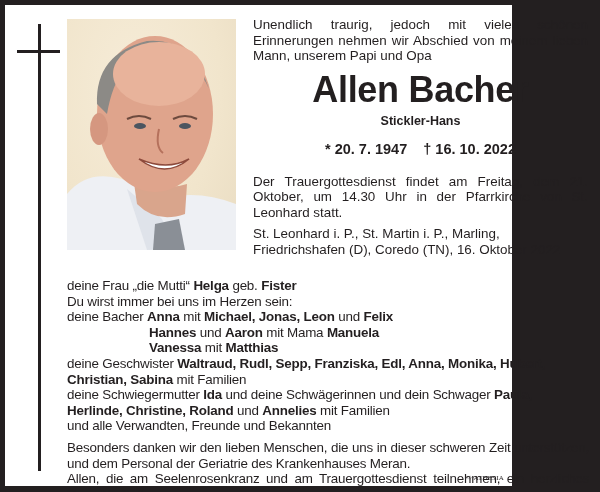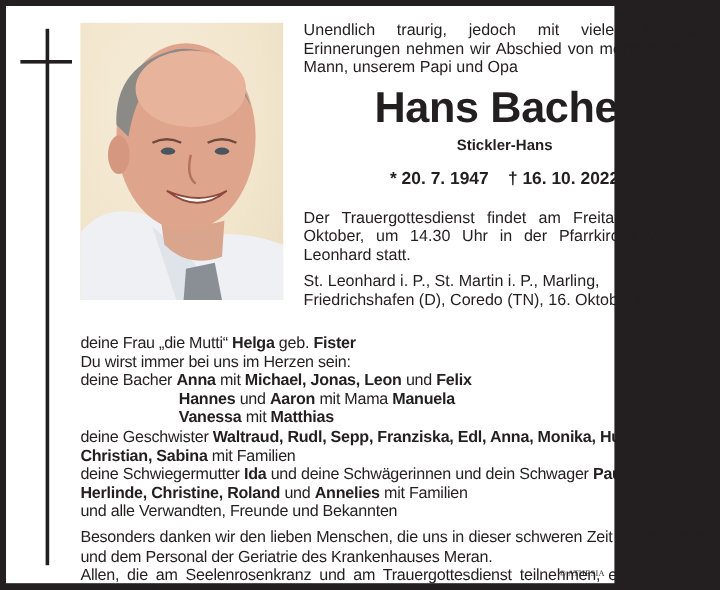"Hans Bacher" h1.name { text: Hans -> Allen }
